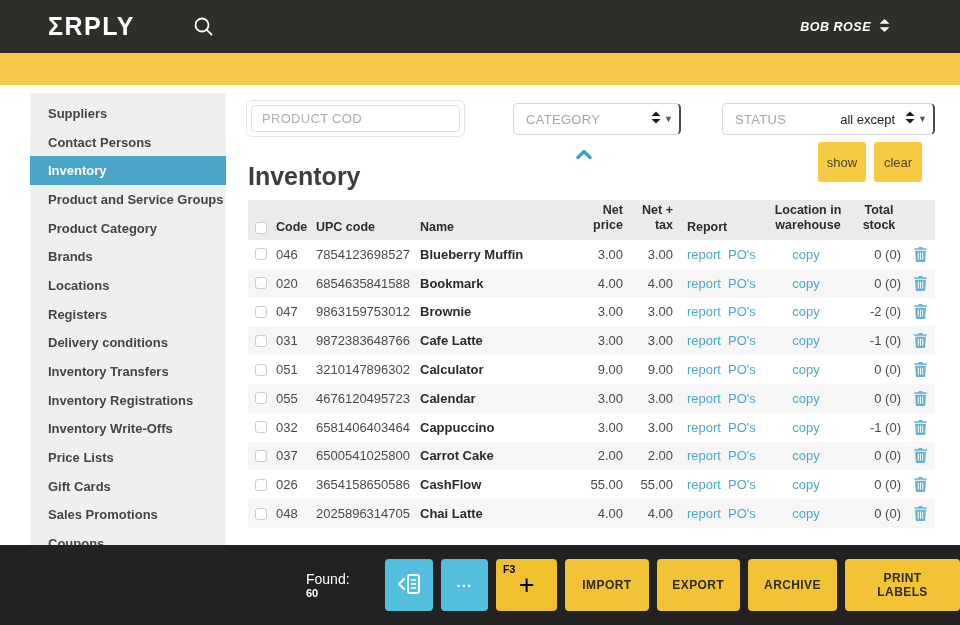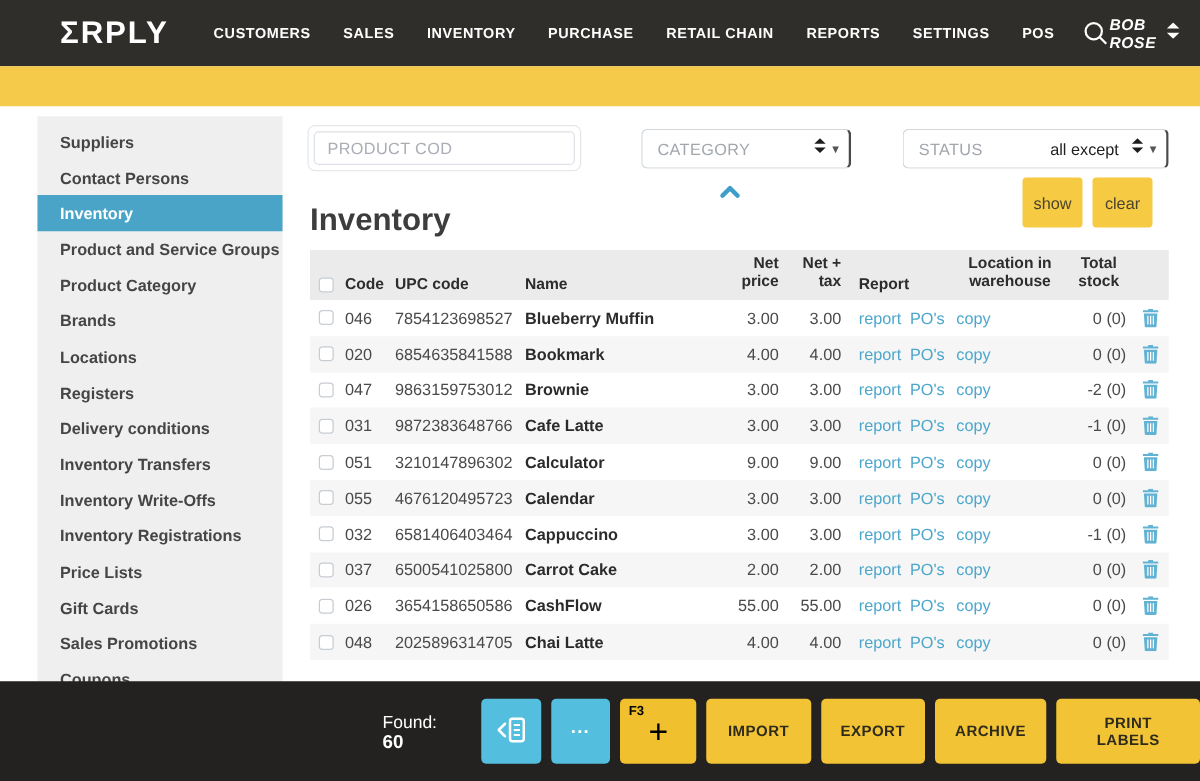"CUSTOMERS" nav.menu { html: <nav> <div>CUSTOMERS</div> <div>SALES</div> <div>INVENTORY</div> <div>PURCHASE</div> <div>RETAIL CHAIN</div> <div>REPORTS</div> <div>SETTINGS</div> <div>POS</div> </nav> -> none }
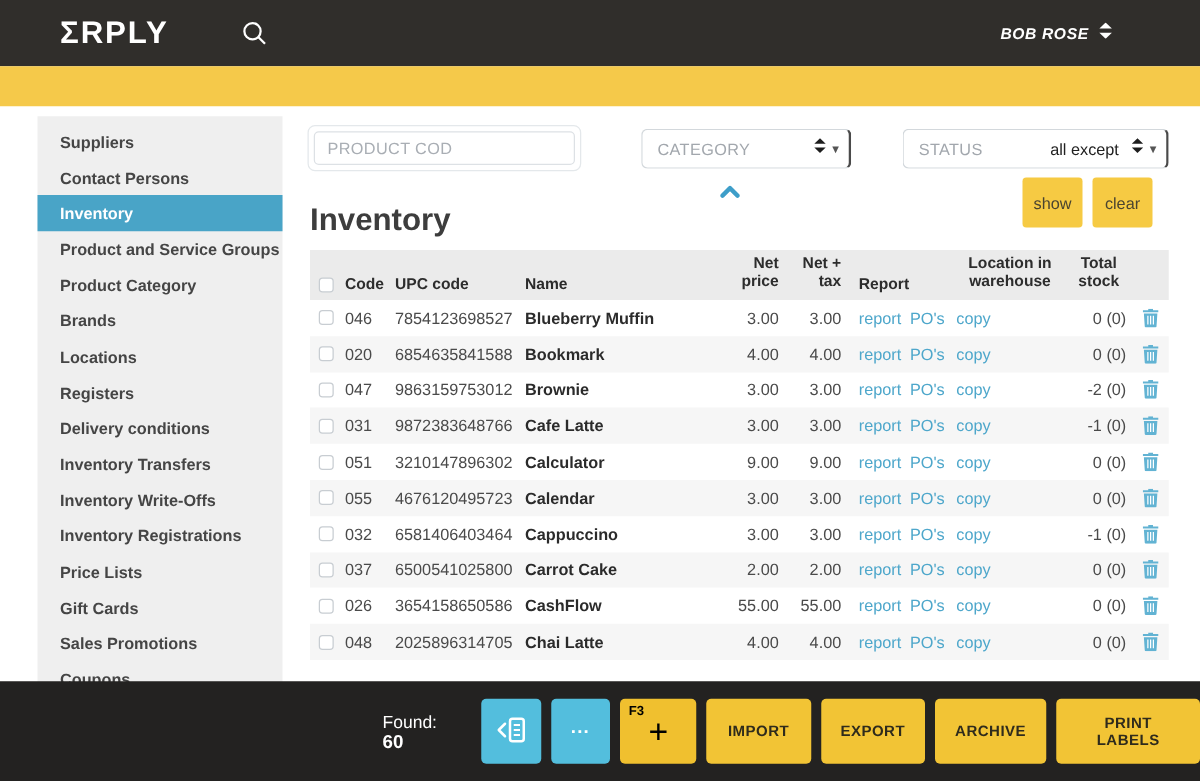"copy" .loc { text-align: left -> center }
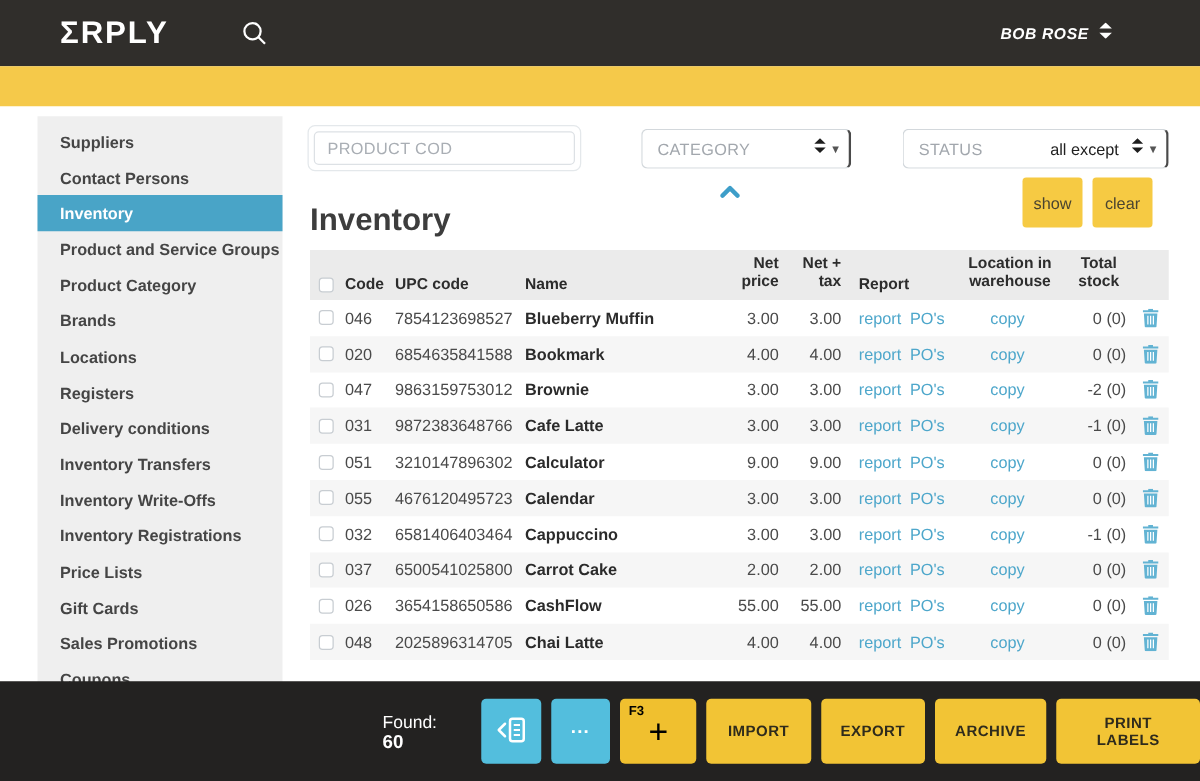"Inventory Write-Offs" div.side-item { order: before "Inventory Registrations" -> after "Inventory Registrations" }
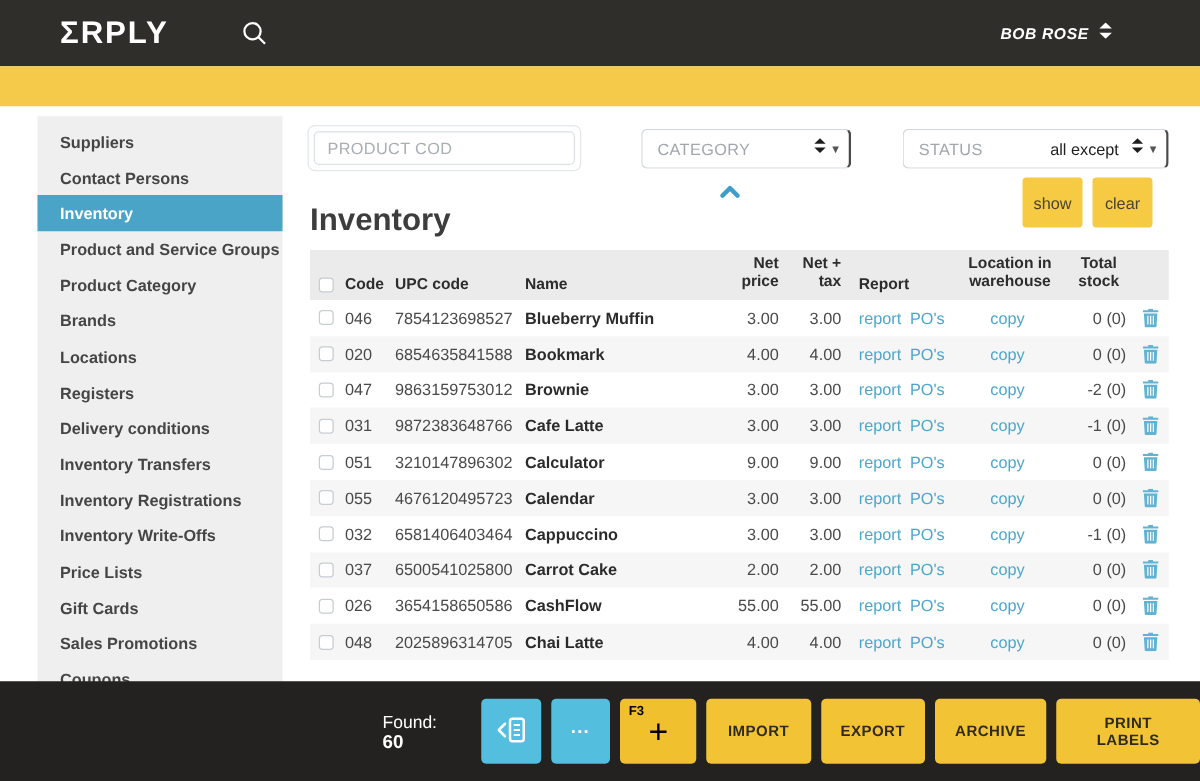"60" .found-count { font-size: 15px -> 11px }
